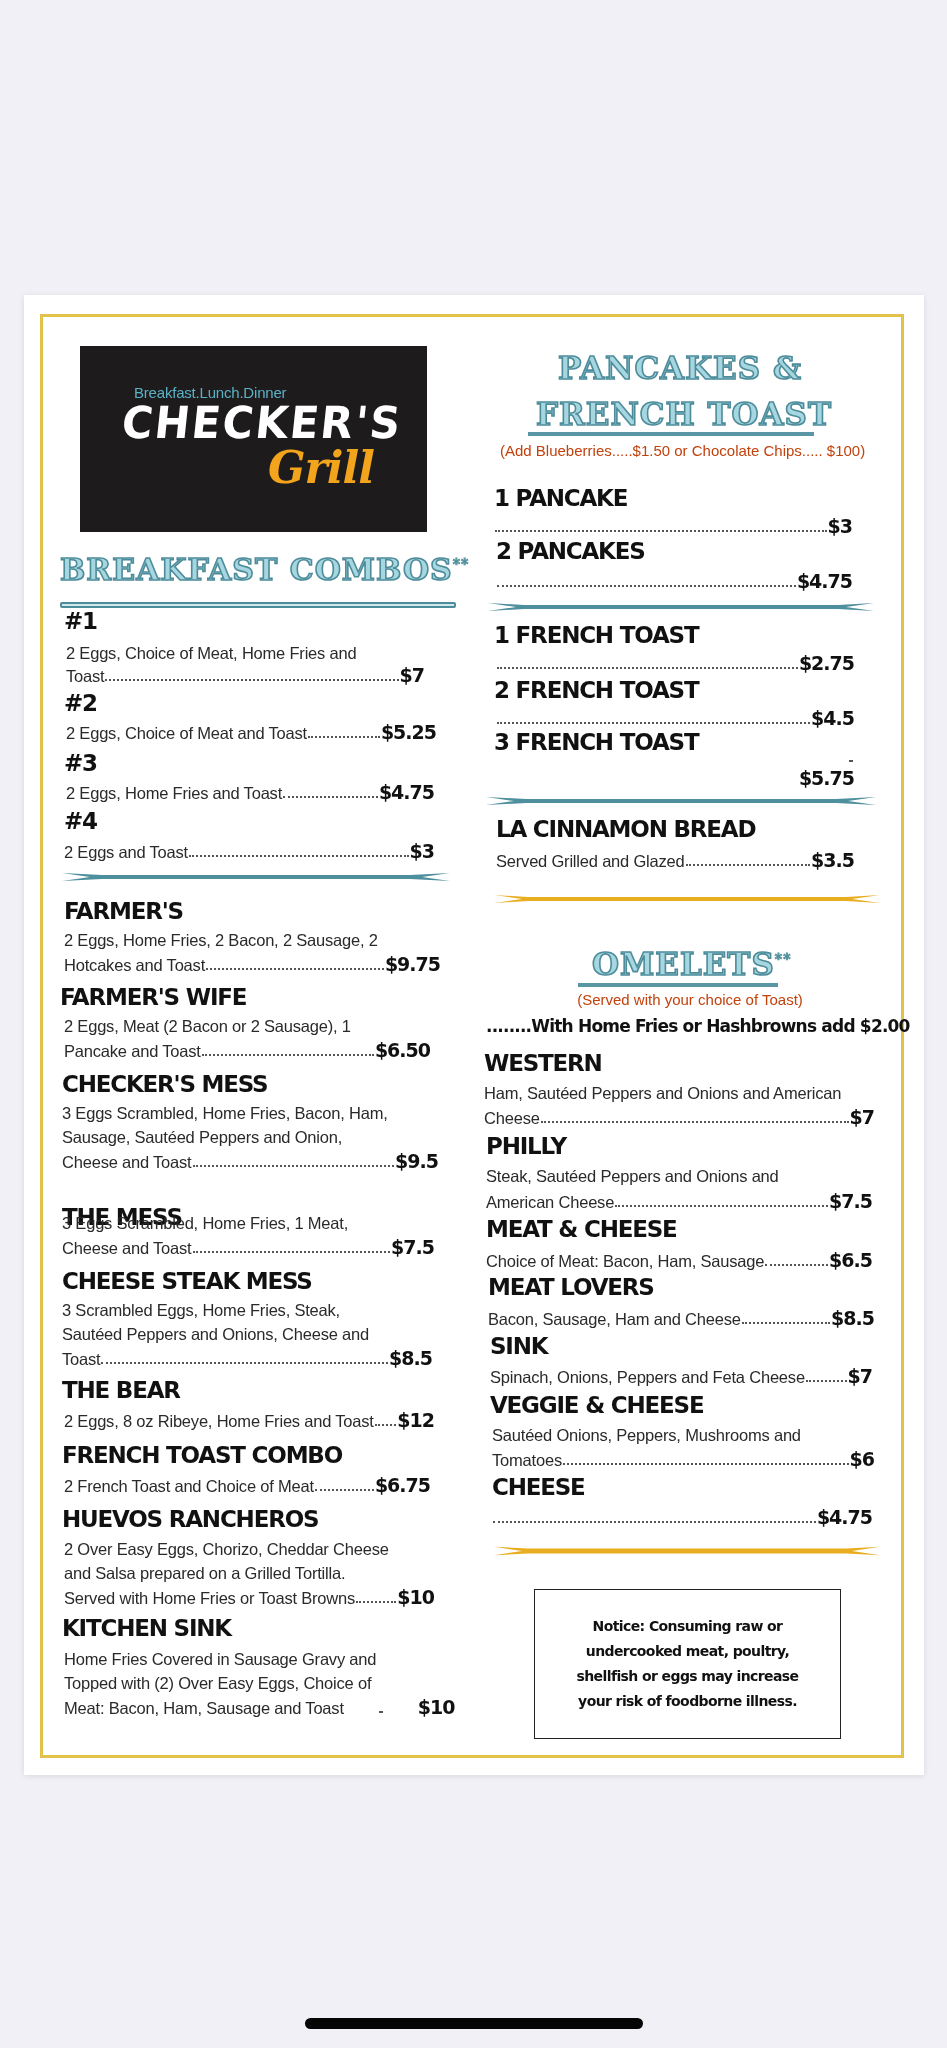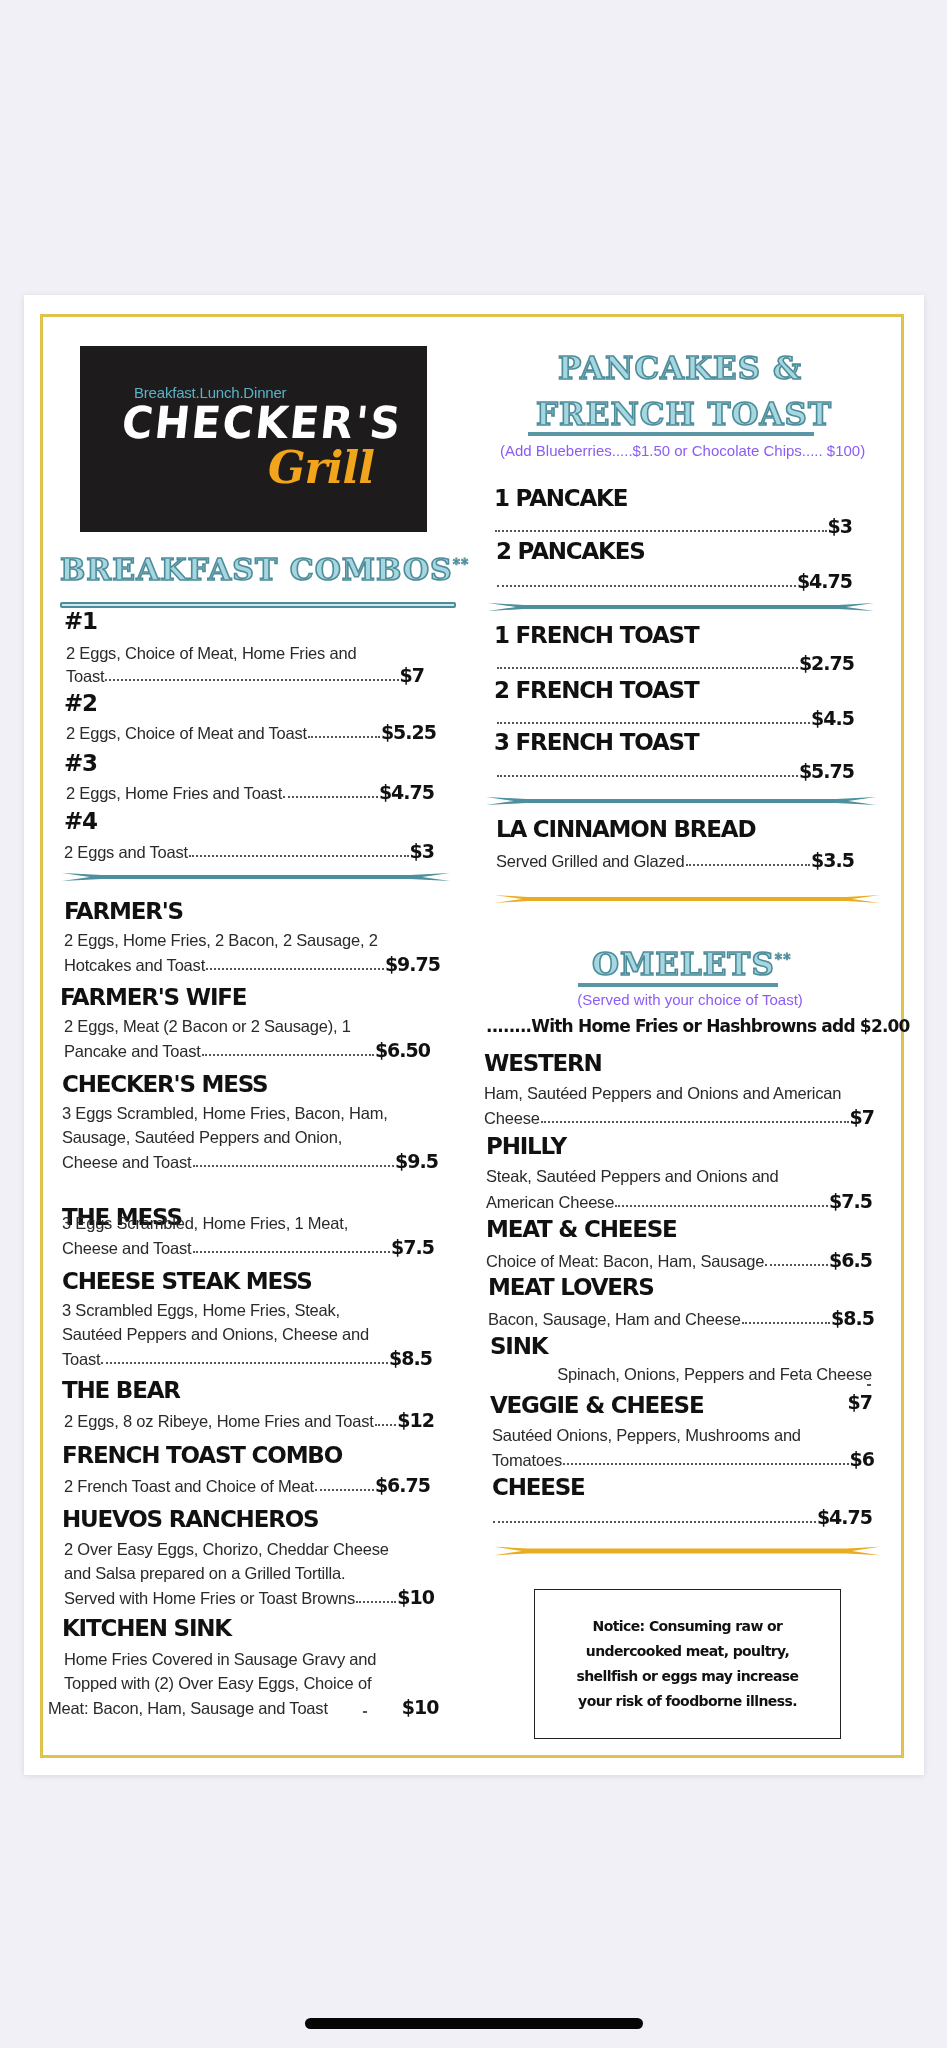"(Add Blueberries.....$1.50 or Chocolate" .note { color: #8b5cf6 -> #c2410c }
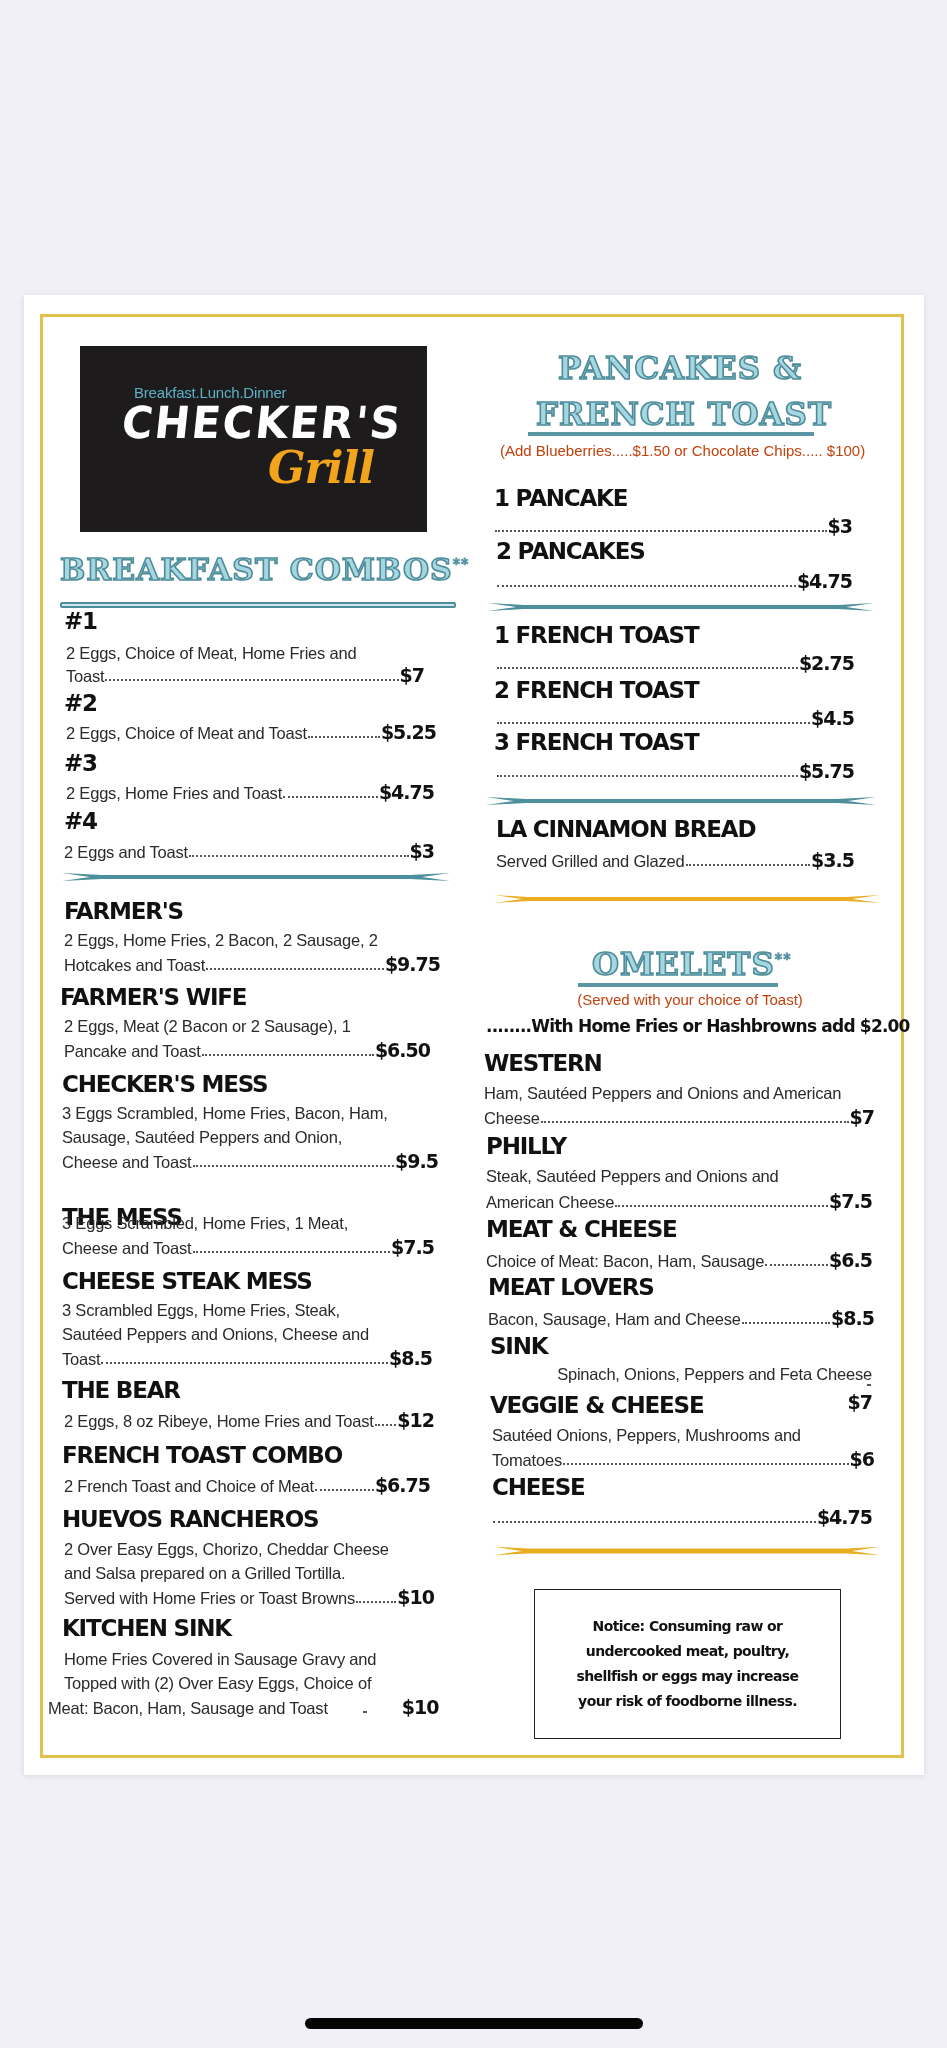"$5.75" div.pline { flex-direction: none -> column }
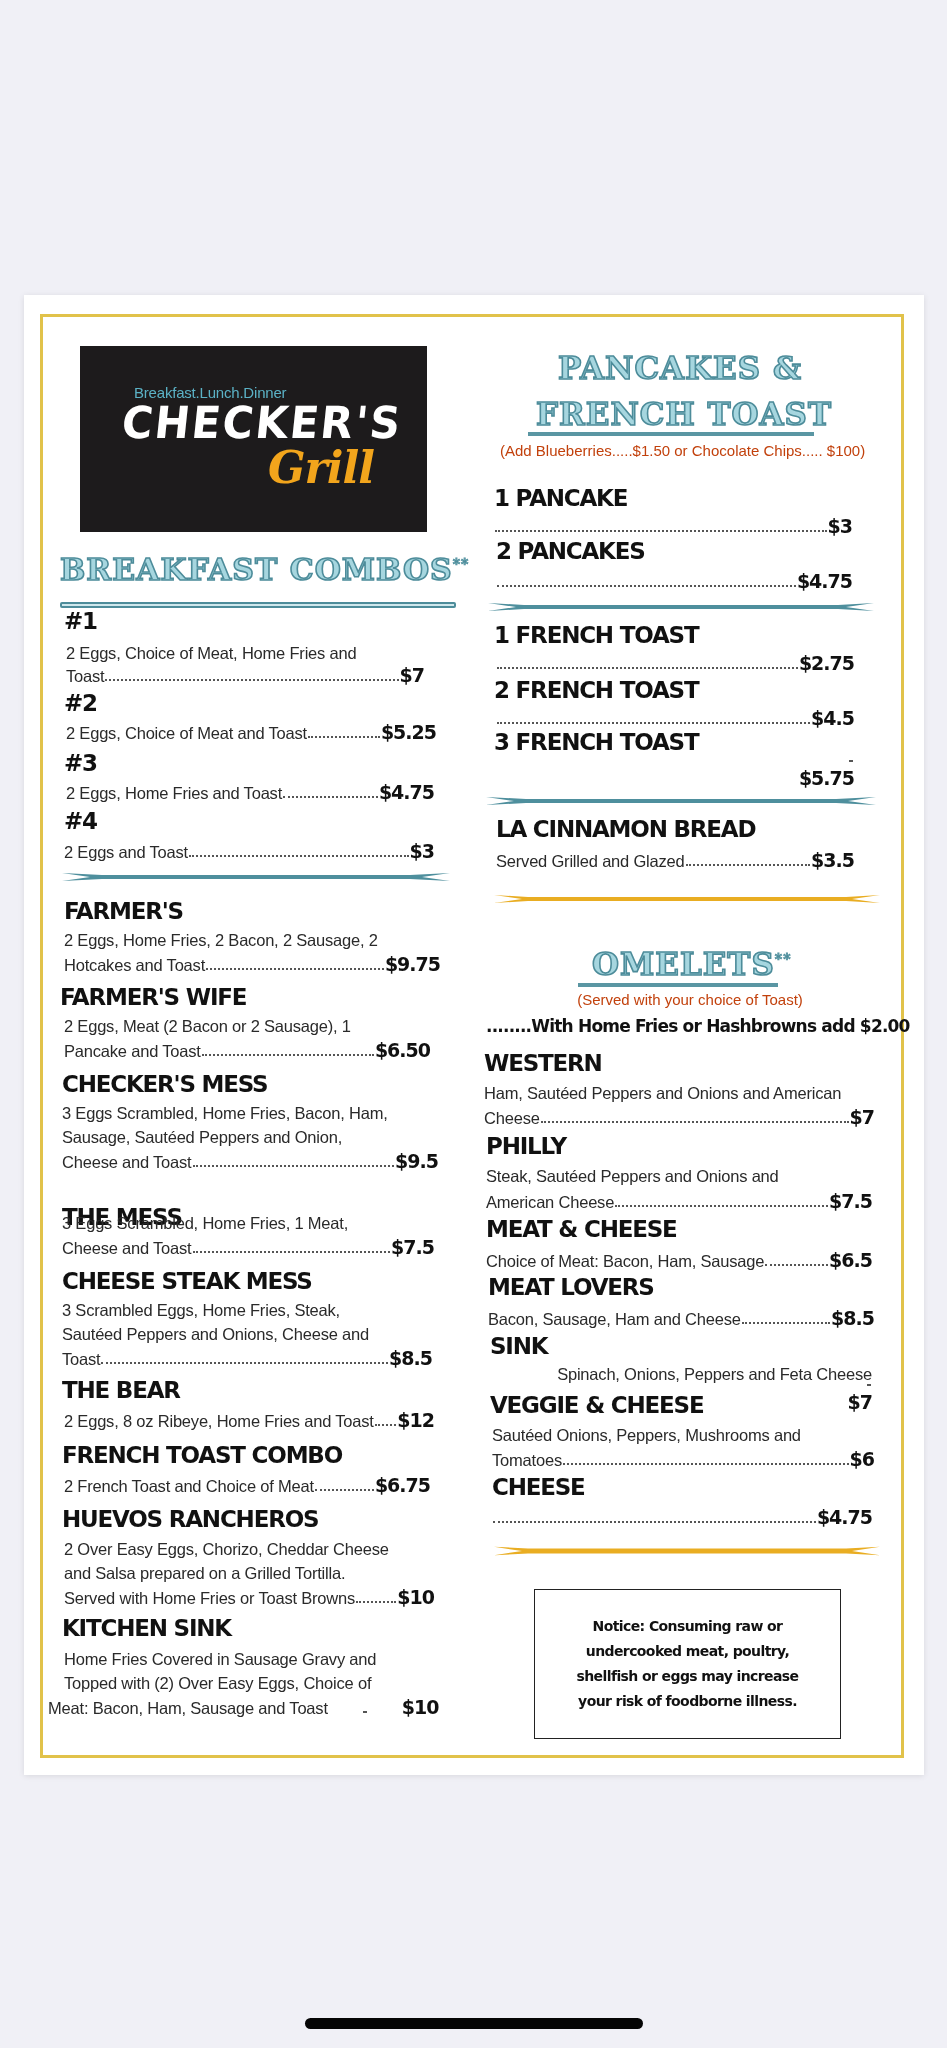"Spinach, Onions, Peppers and Feta" div.pline { flex-direction: column -> none }
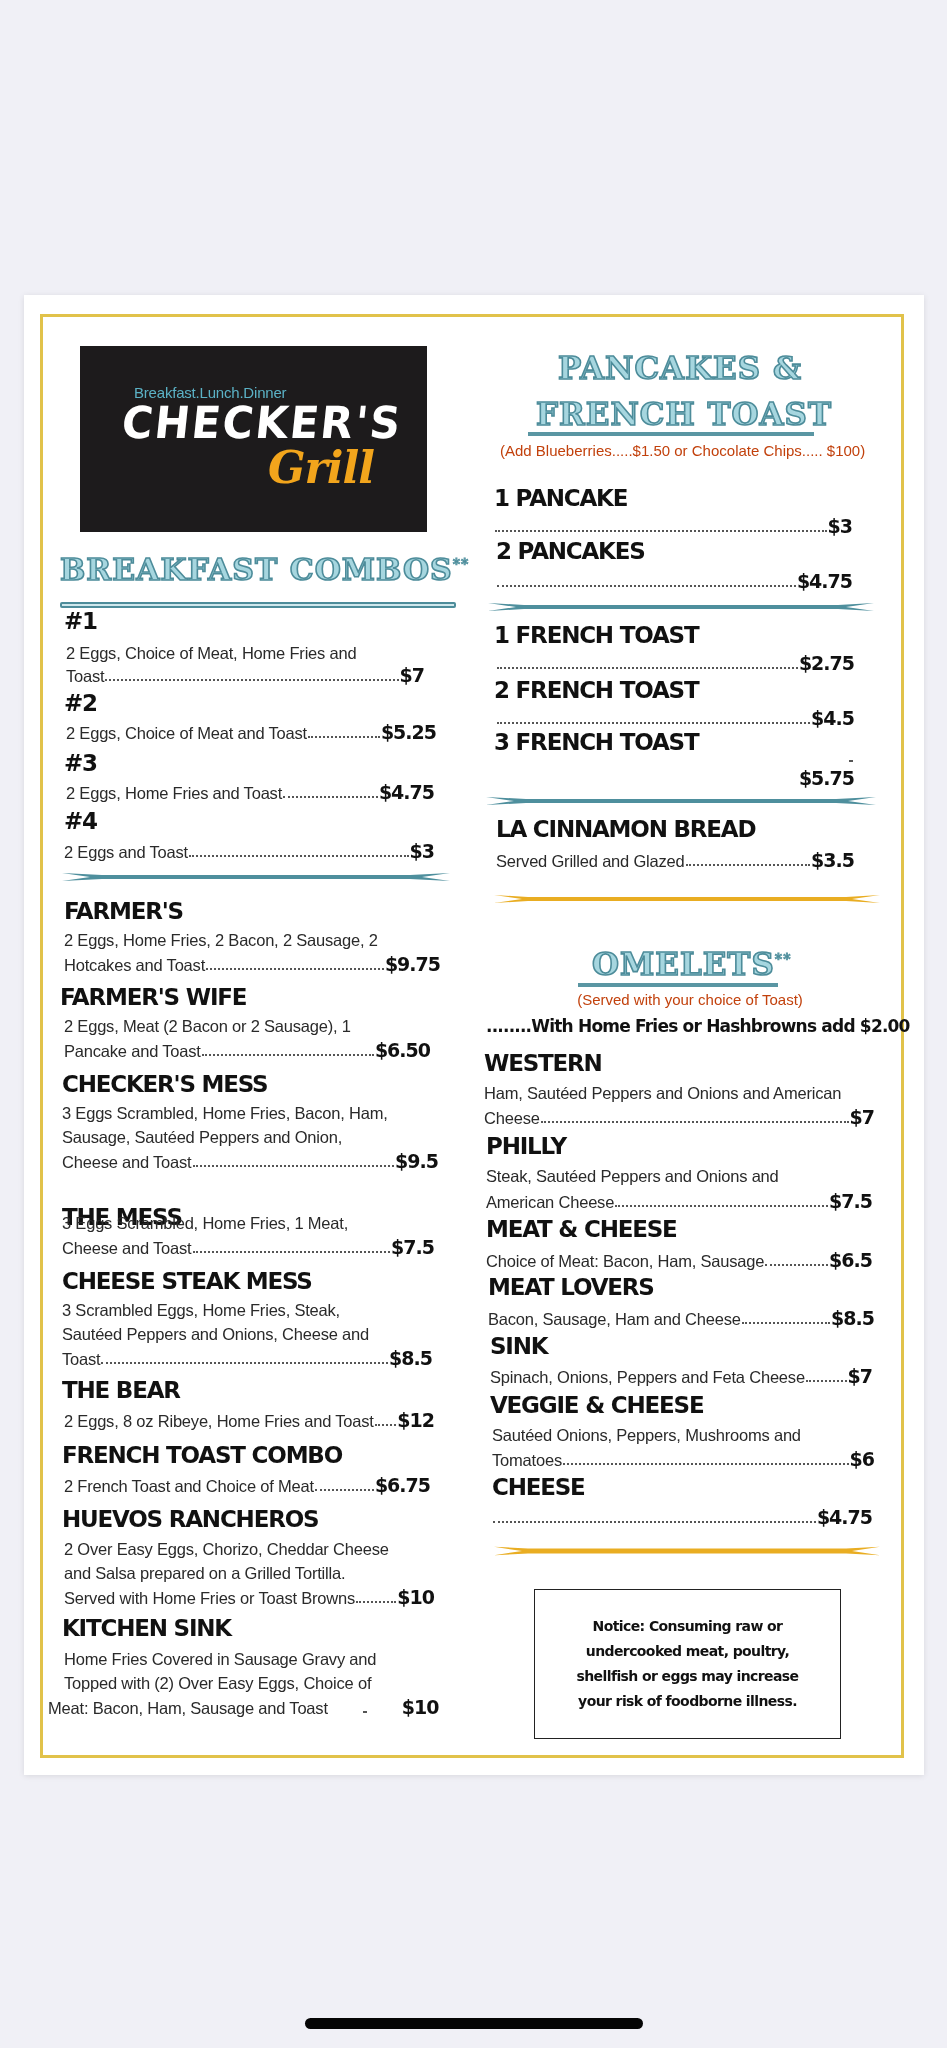"Meat: Bacon, Ham, Sausage and" div.pline { left: 48px -> 64px }
